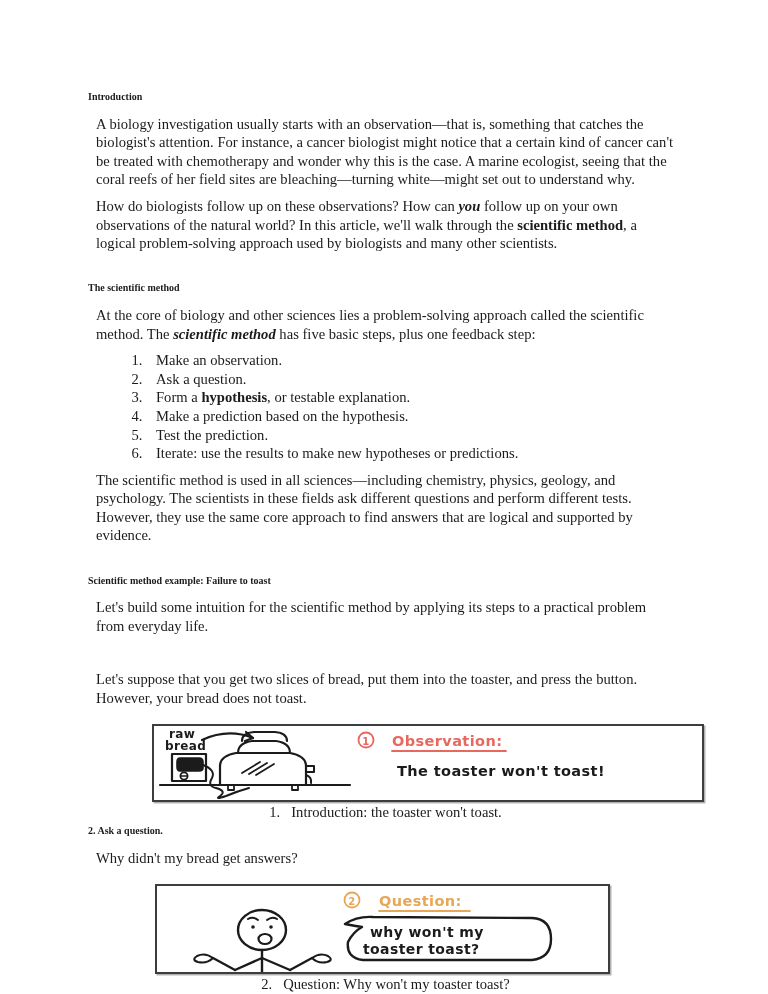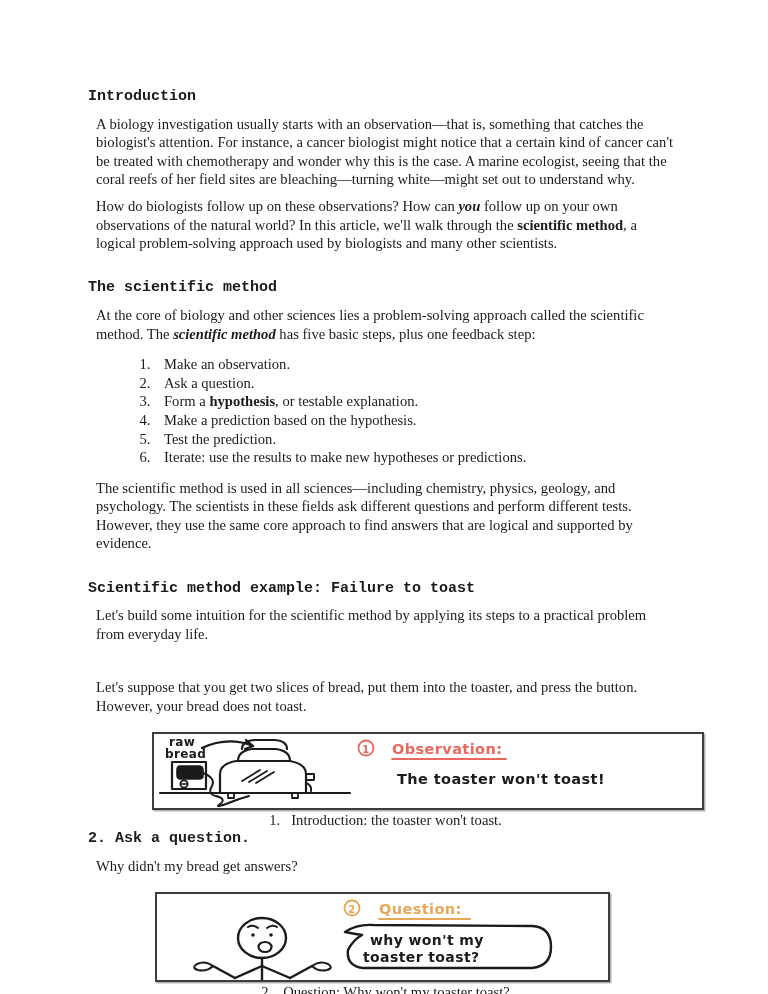"Introduction" h2.sec-head { font-family: Liberation Mono, monospace -> none; font-size: 15px -> 10px }
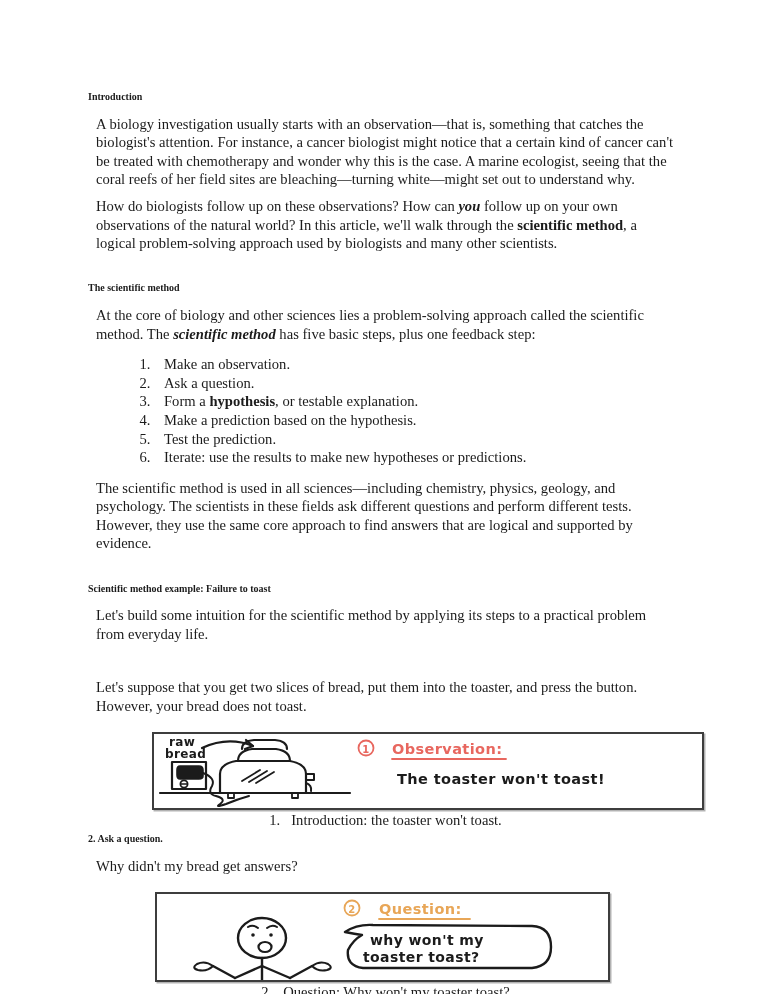"Make an observation." ol.steps { margin: 12px -> 4px }
